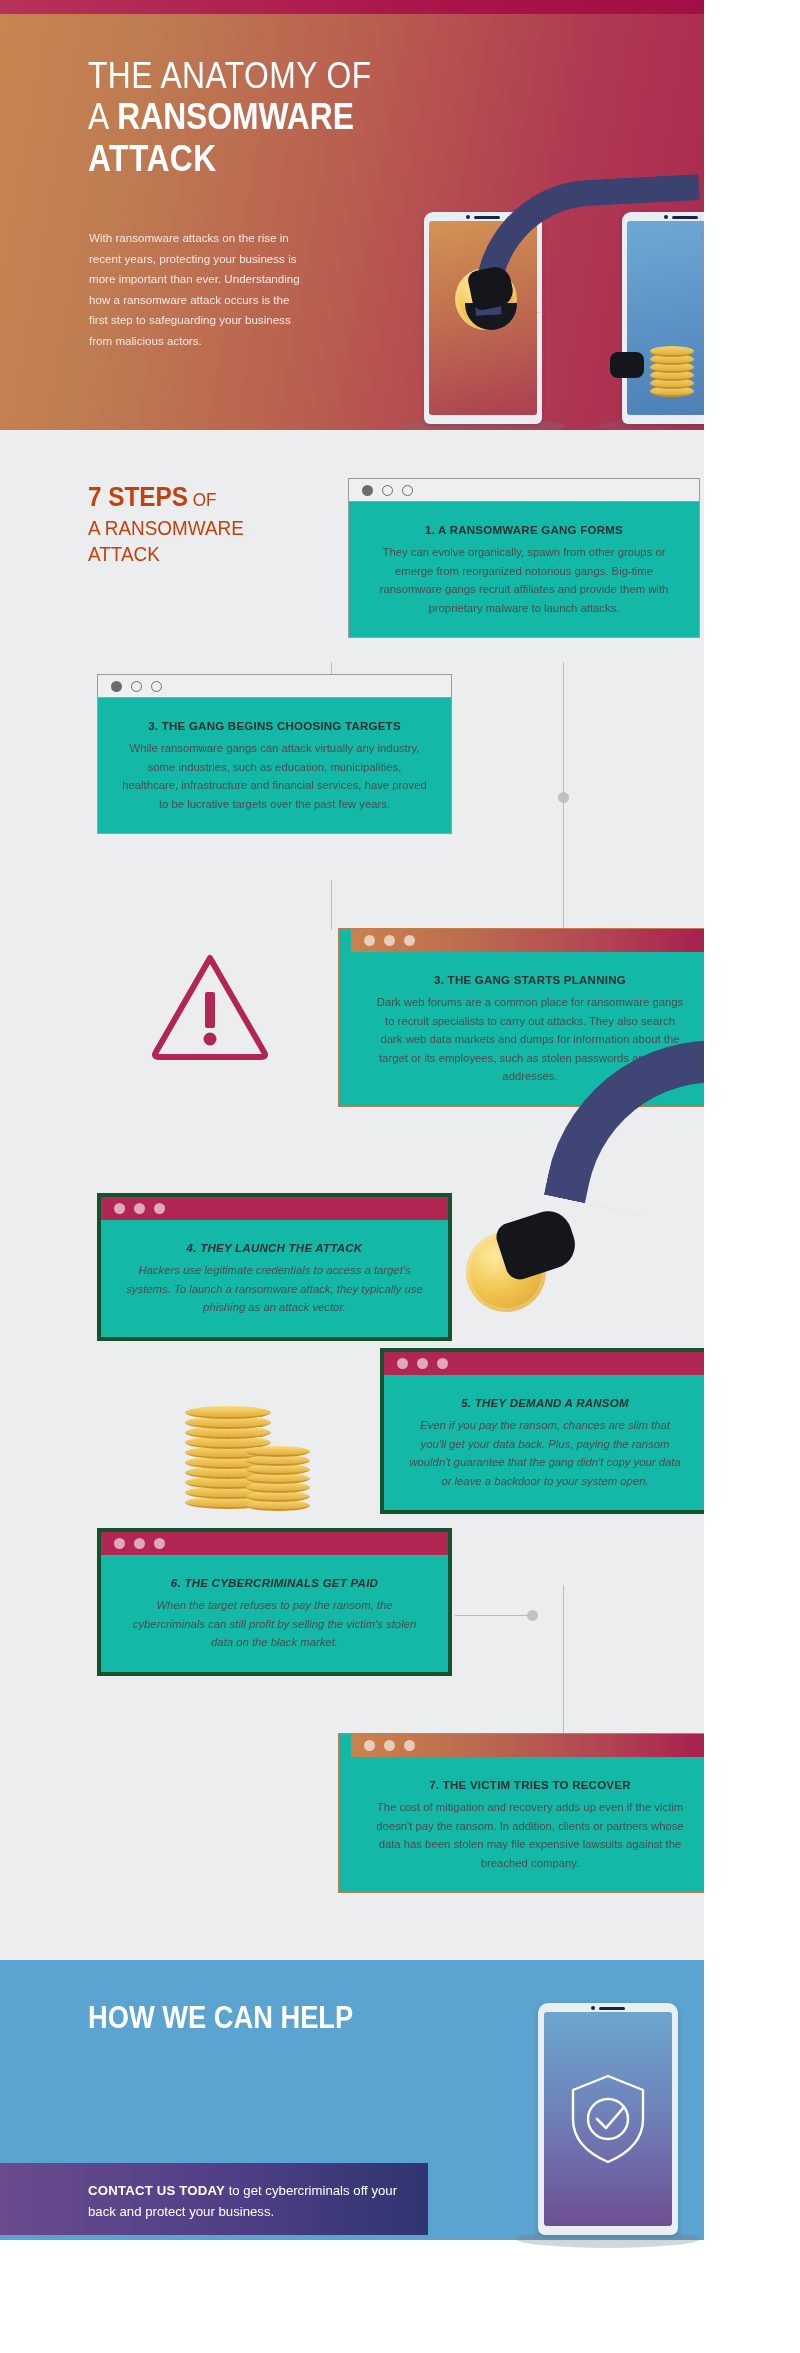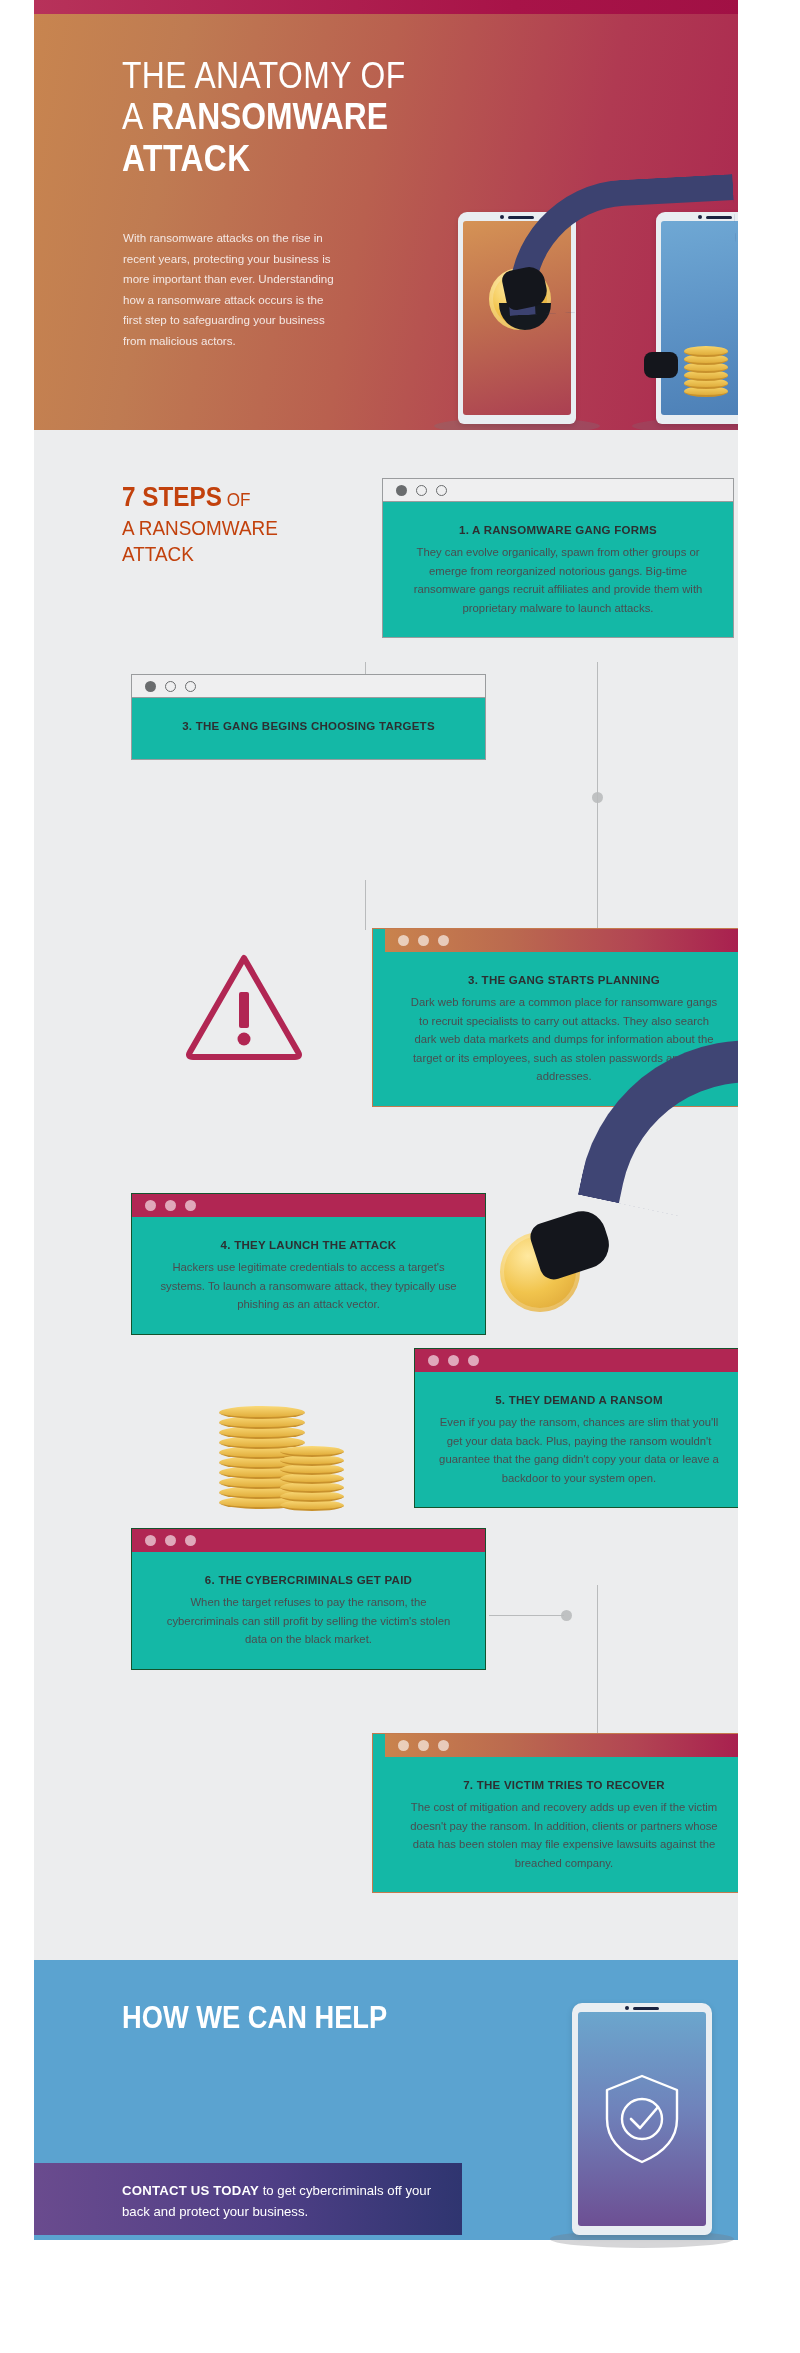"THE ANATOMY OF" .page { margin-left: 34px -> none }
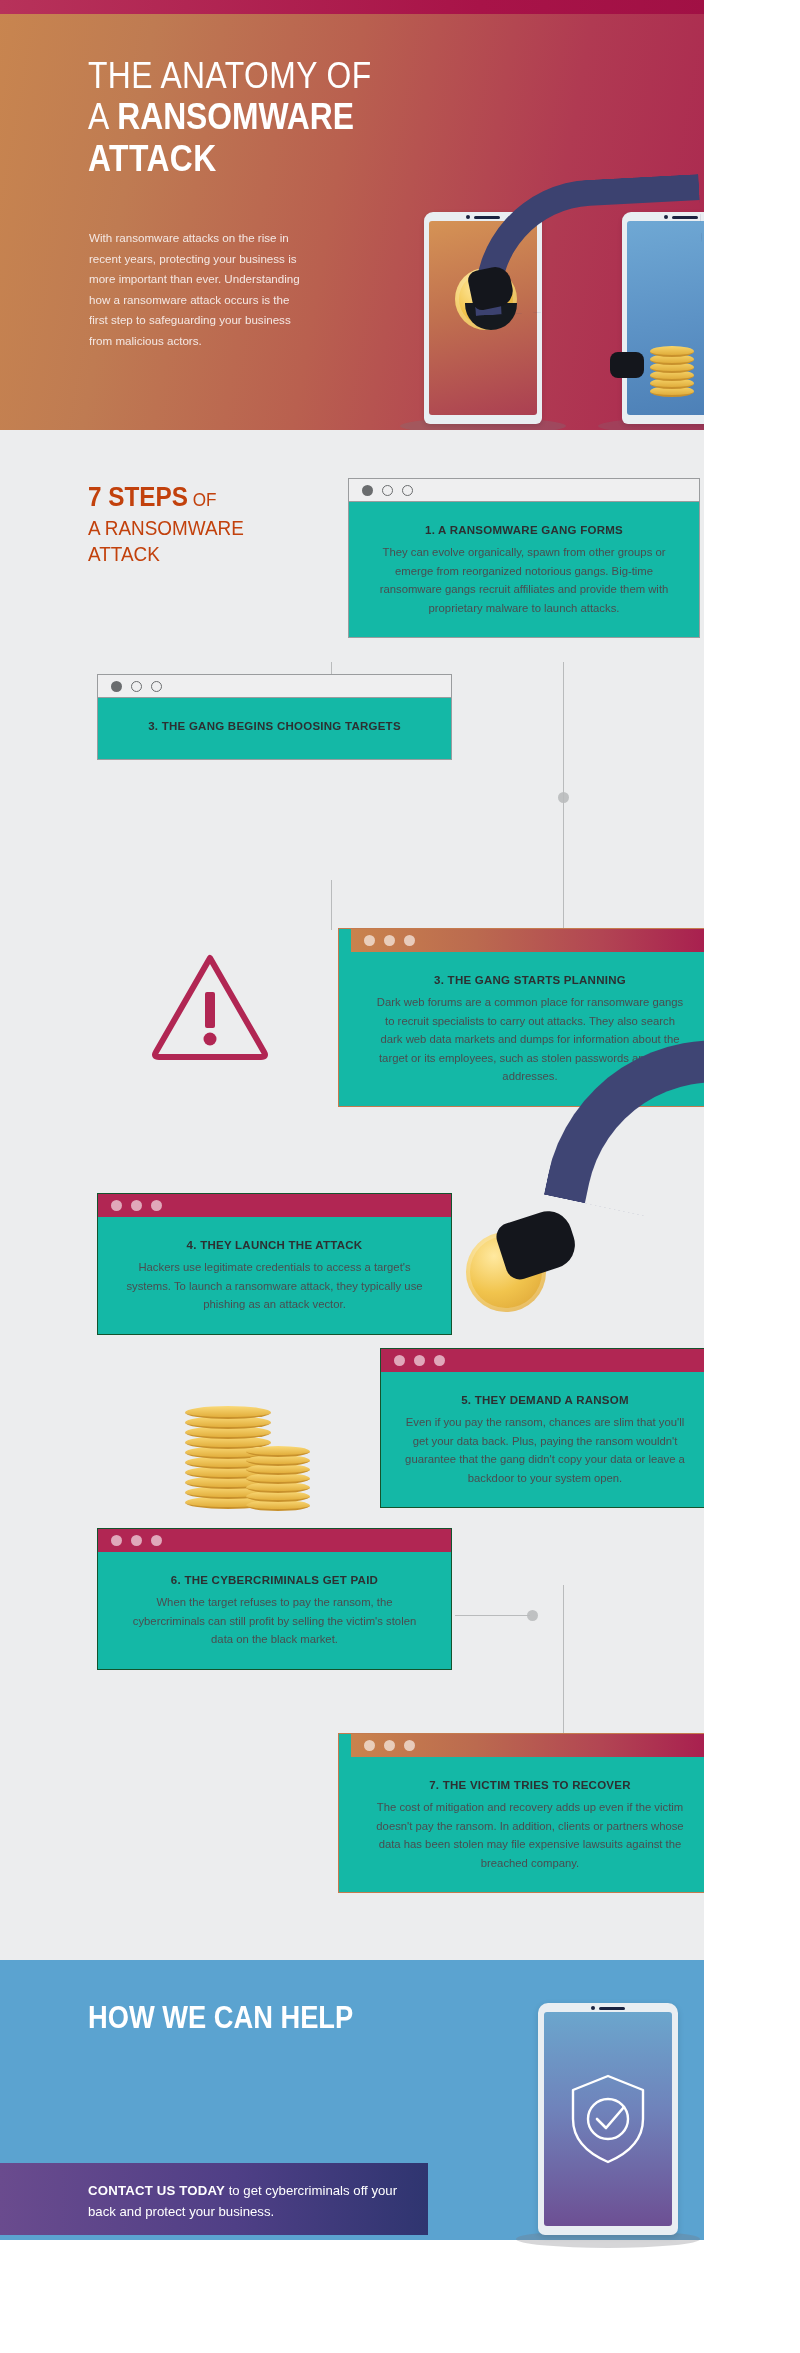"While ransomware gangs can attack" div.card-text { html: none -> <div>While ransomware gangs can attack virtually any industry, some industries, such as education, municipalities, healthcare, infrastructure and financial services, have proved to be lucrative targets over the past few years.</div> }
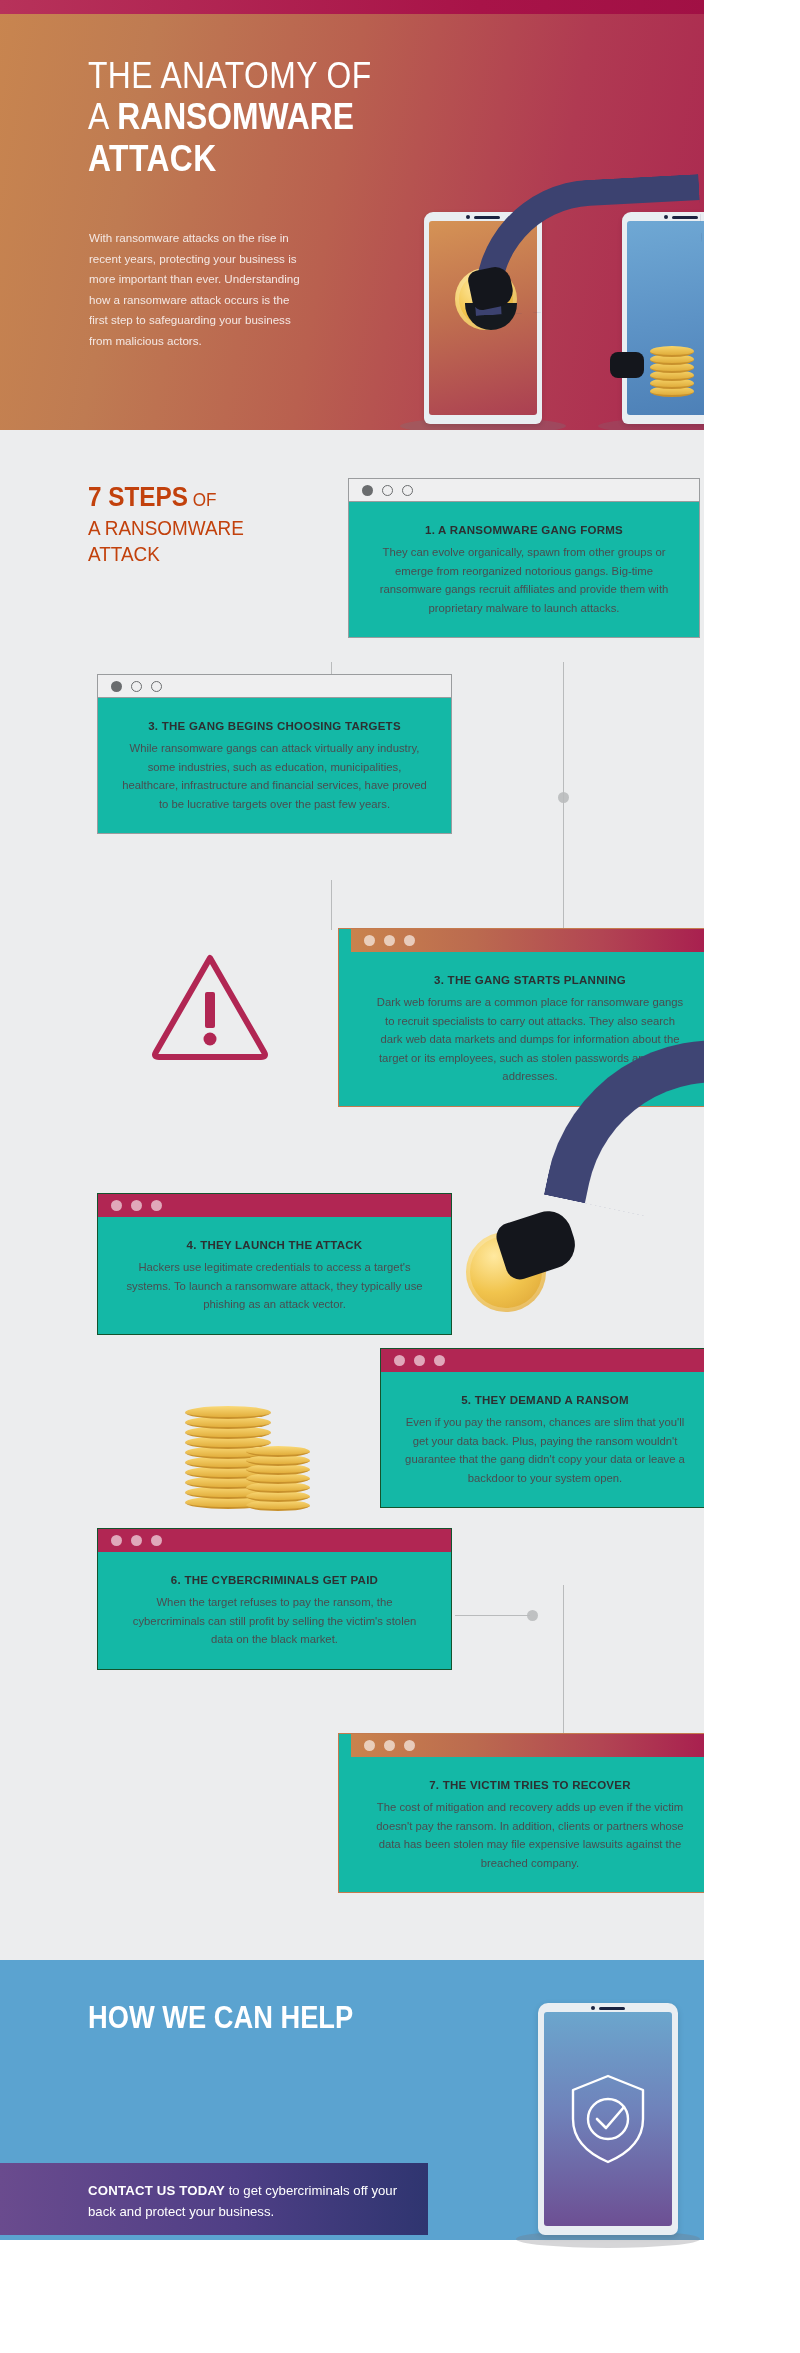"4. THEY LAUNCH THE ATTACK" .card.crimson { border: 1px solid #14532d -> 4px solid #14532d; font-style: none -> italic }
